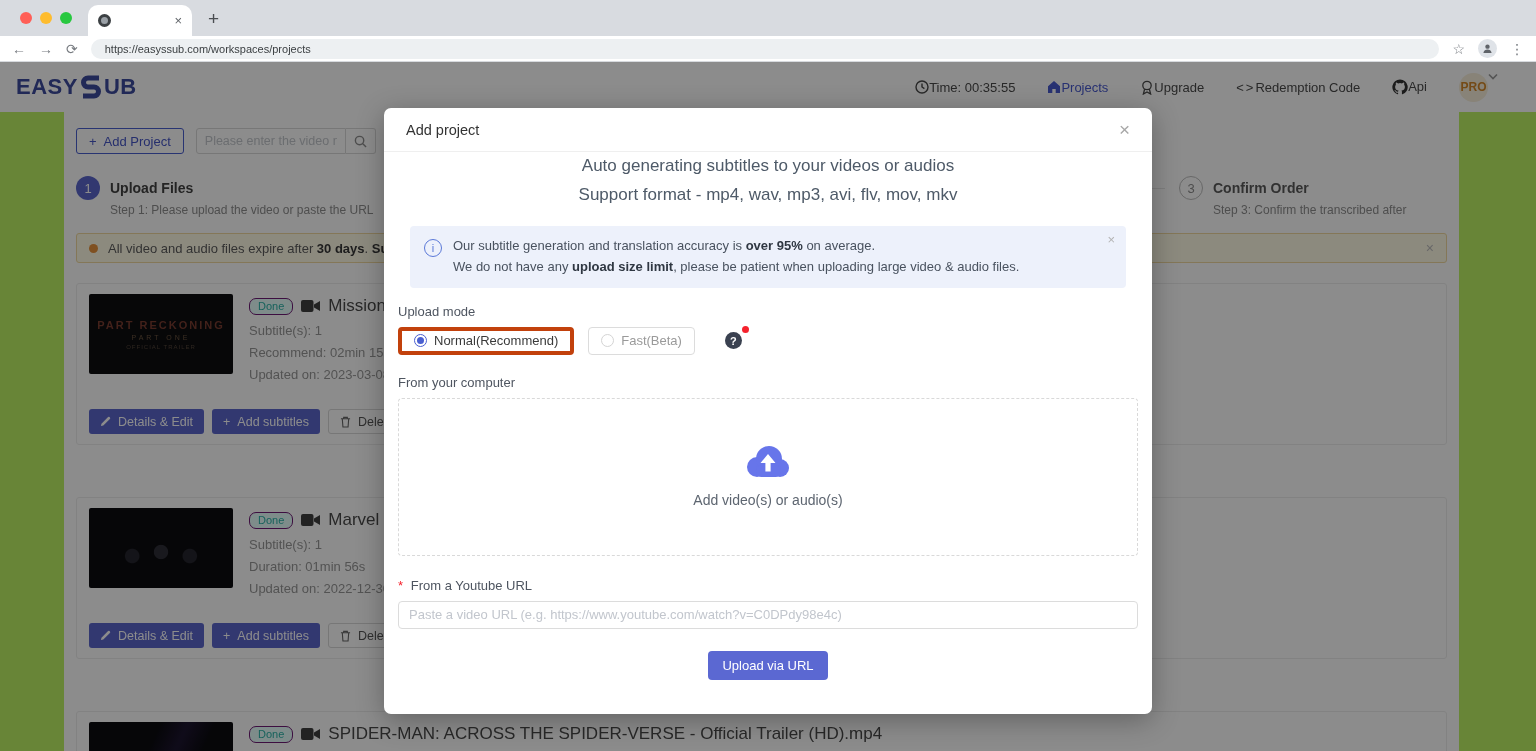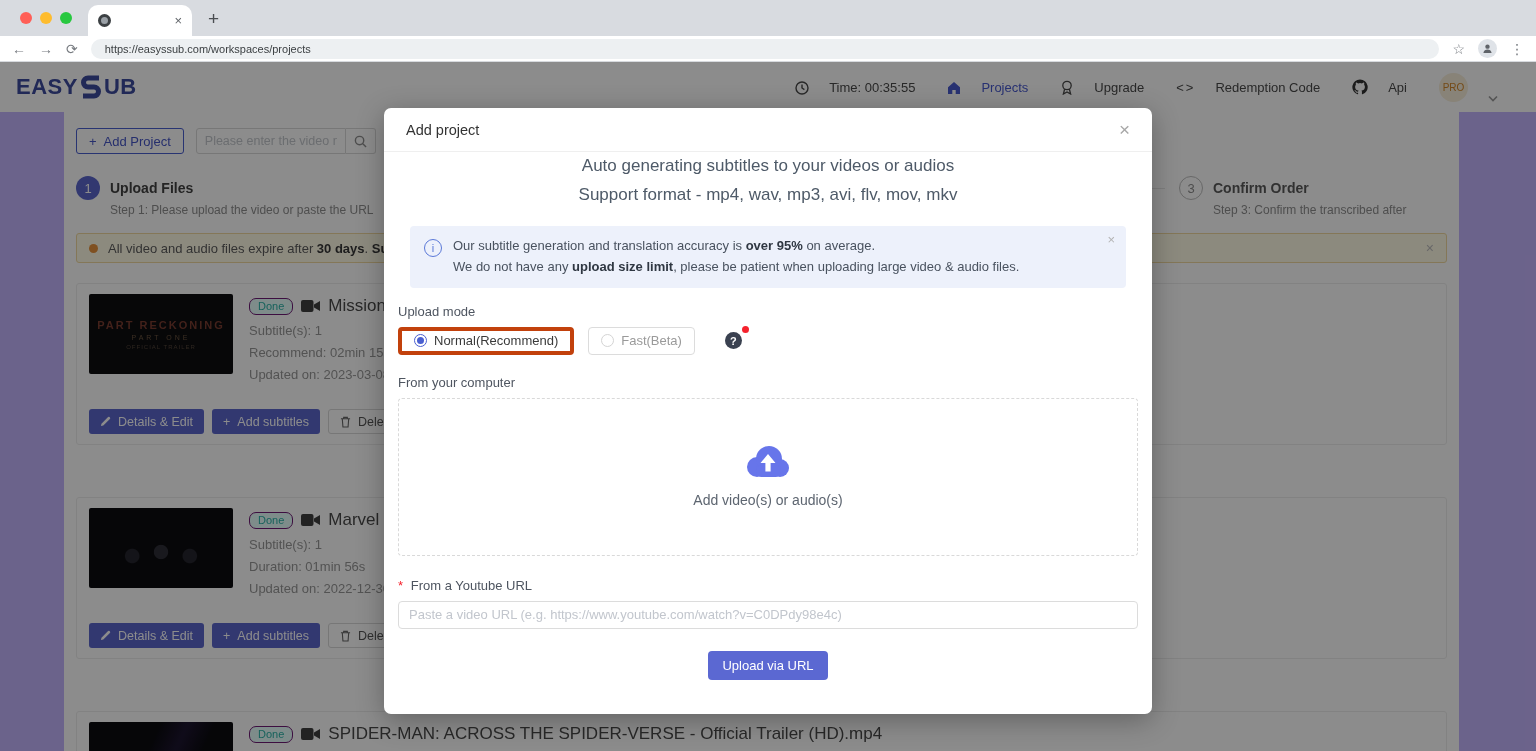"EASY" .page { background: #c4b5fd -> #bef264 }
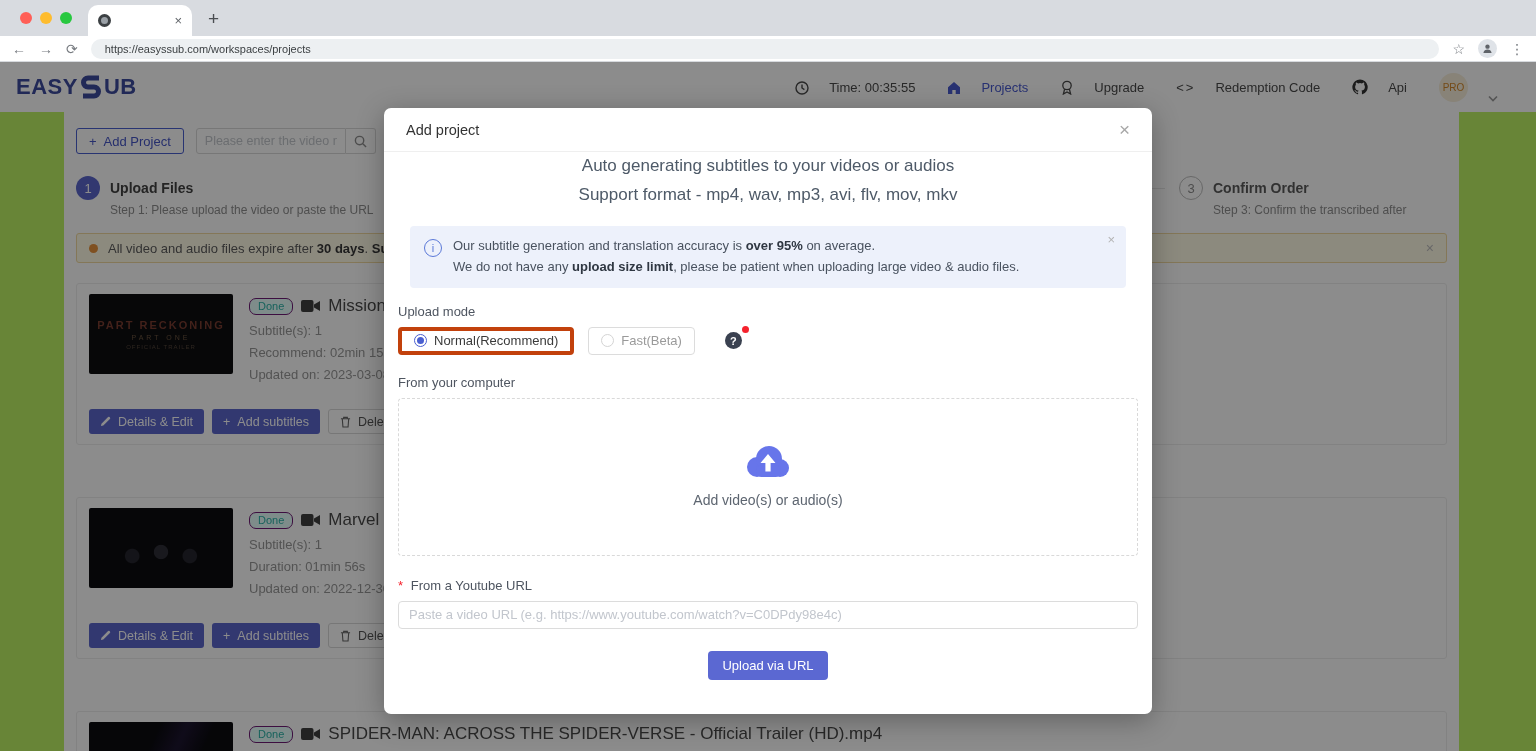"Time: 00:35:55" .nav-item { align-items: flex-end -> flex-start; gap: 20px -> 0 }
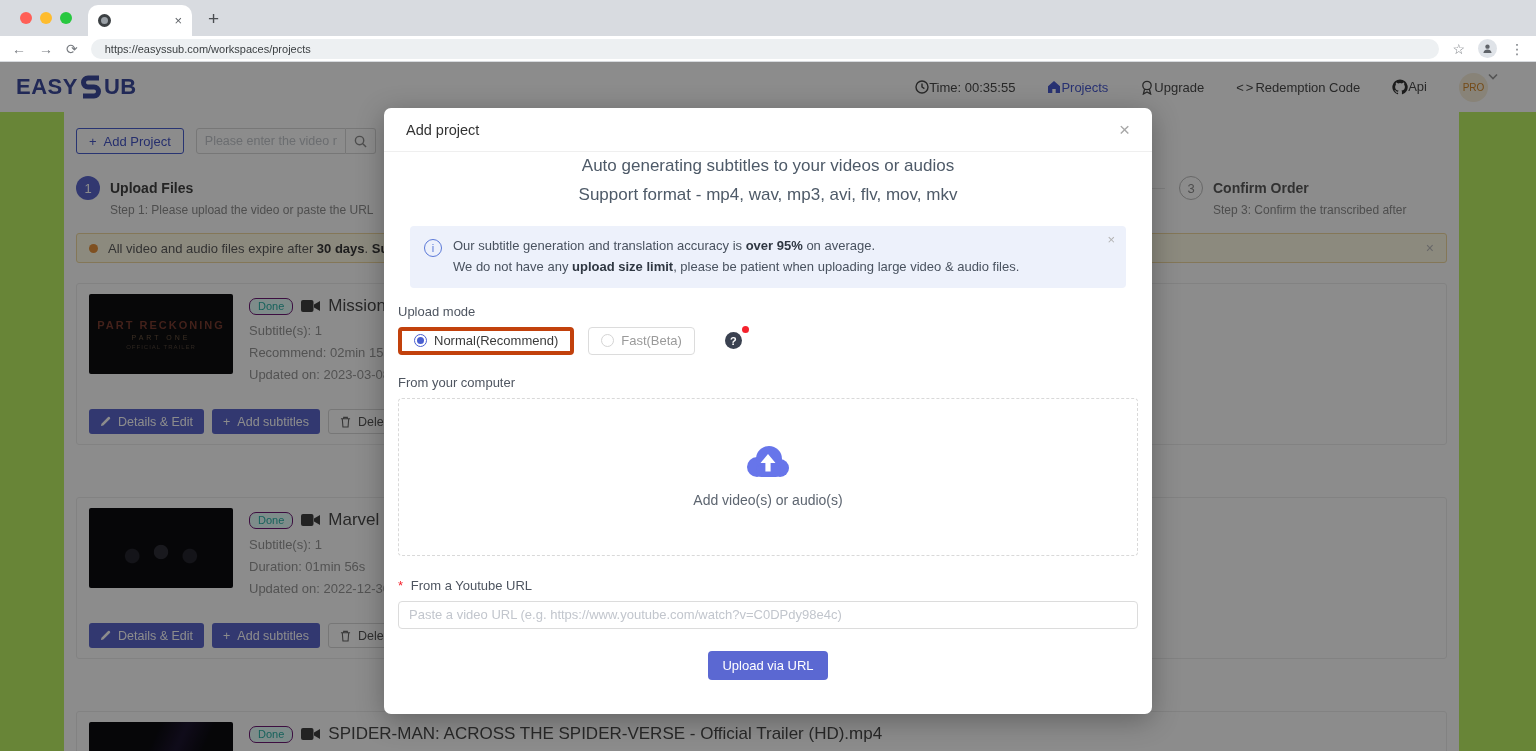"PRO" .pro-badge { font-size: 10px -> 12px; font-weight: 400 -> 700 }
